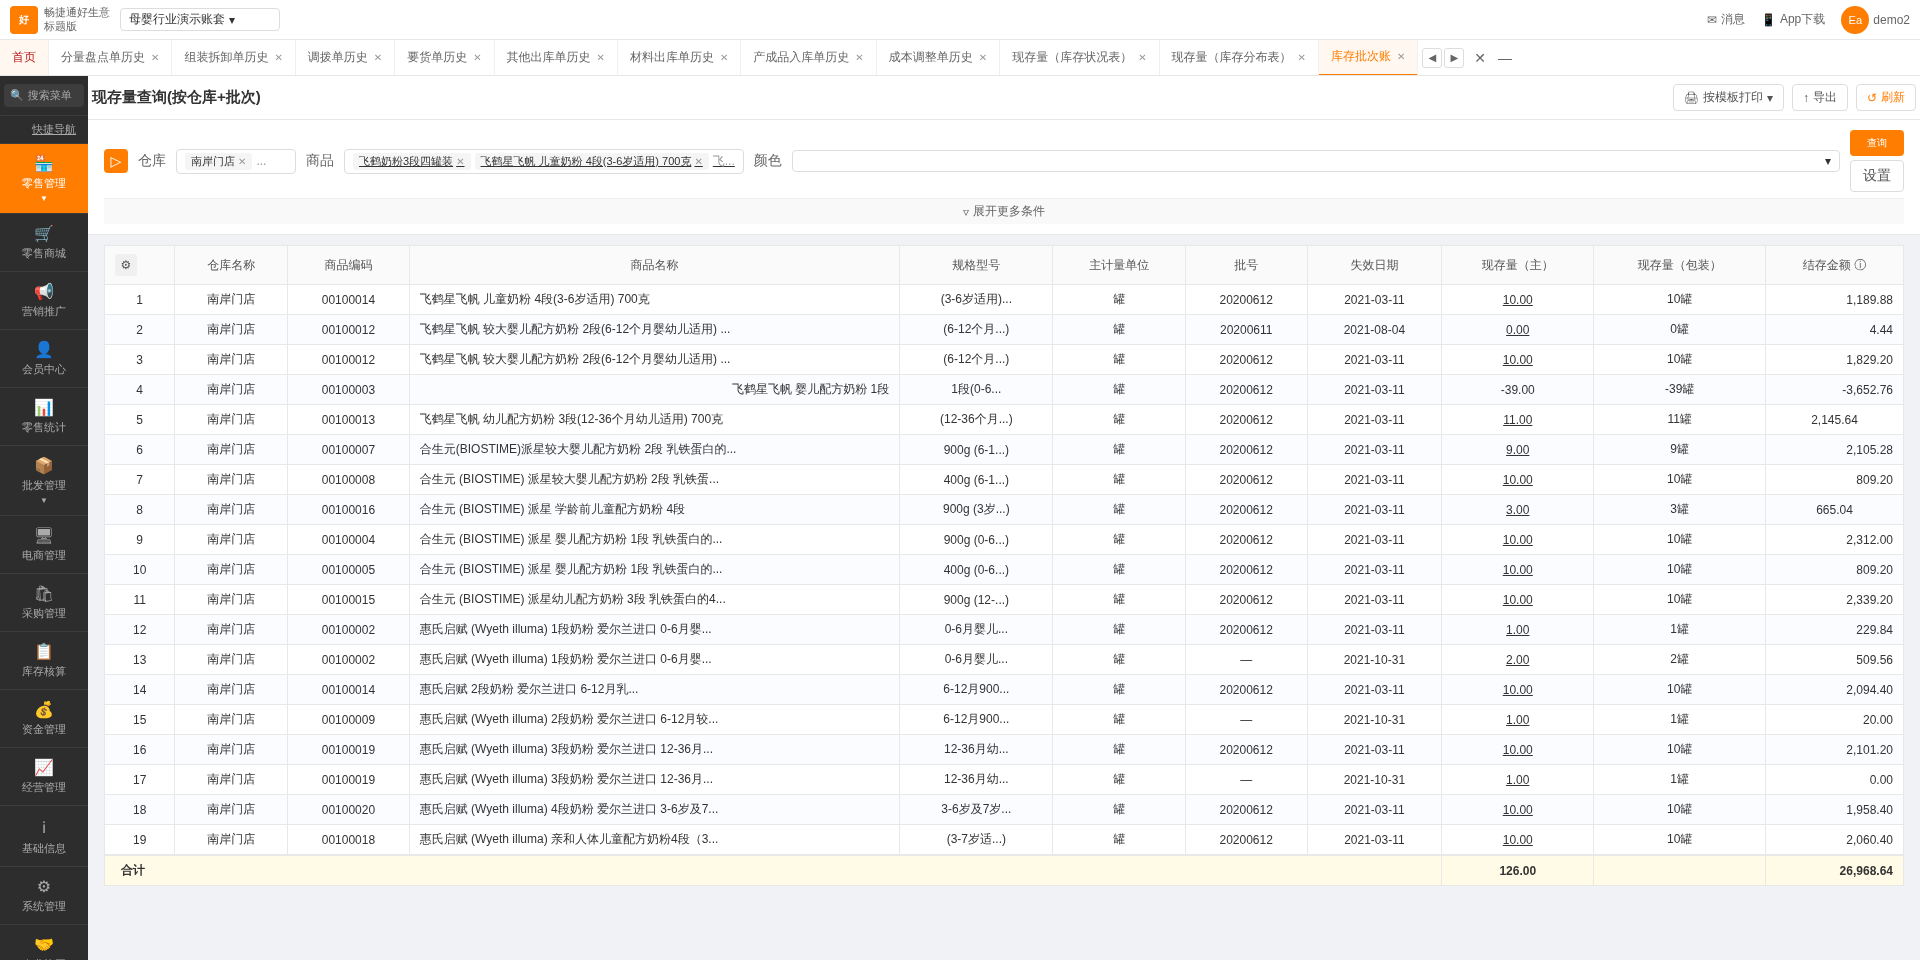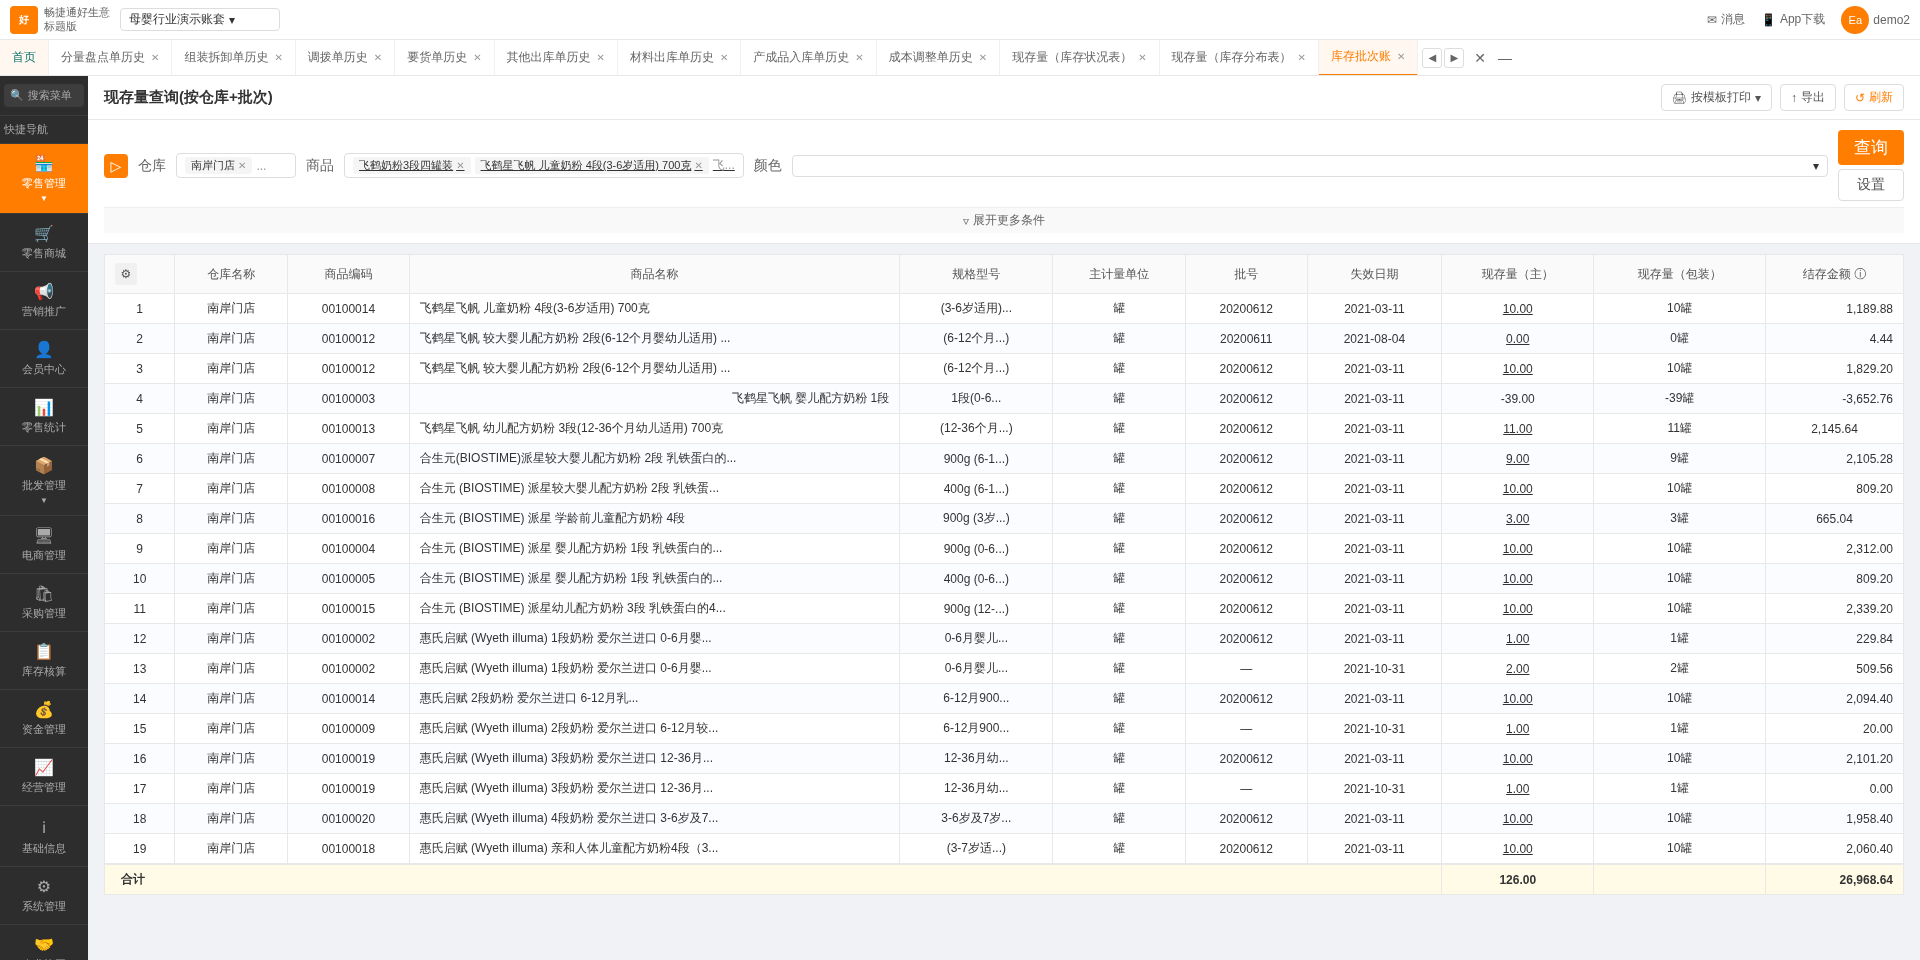"首页" .nav-tab.home { color: #0f766e -> #b91c1c }
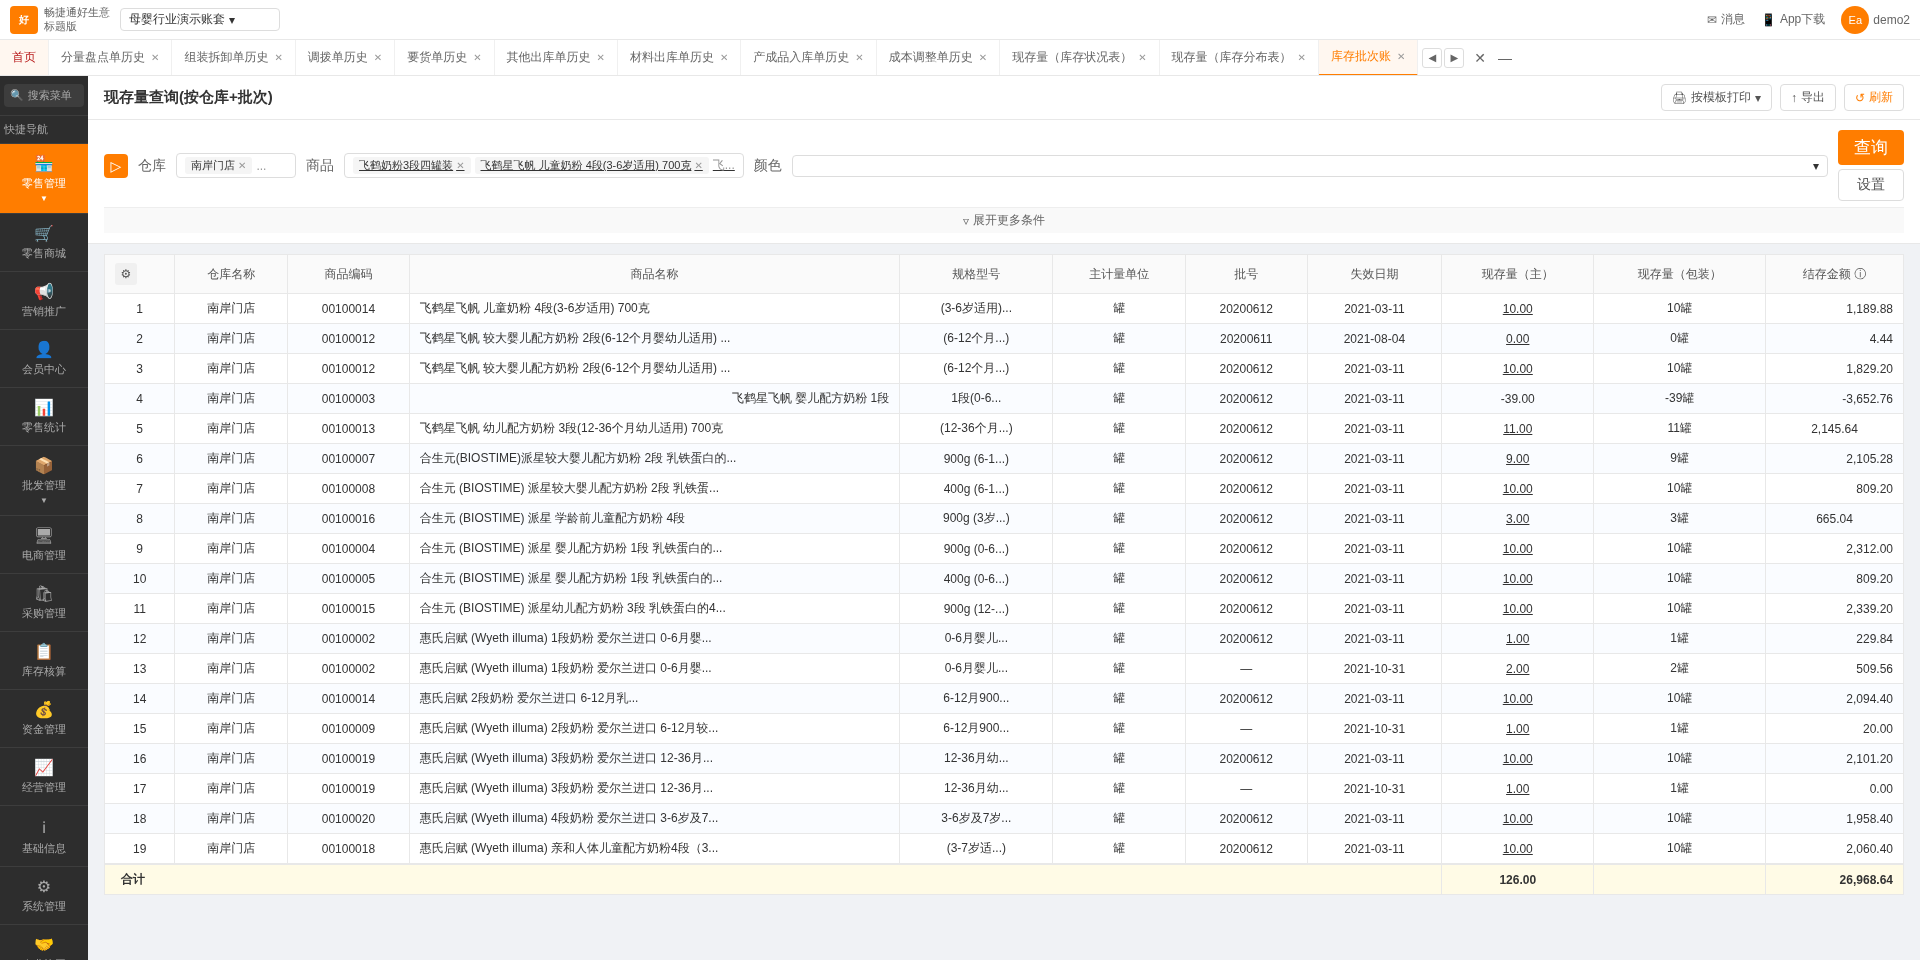"现存量查询(按仓库+批次)" .page-header { padding: 8px 16px -> 8px 4px }
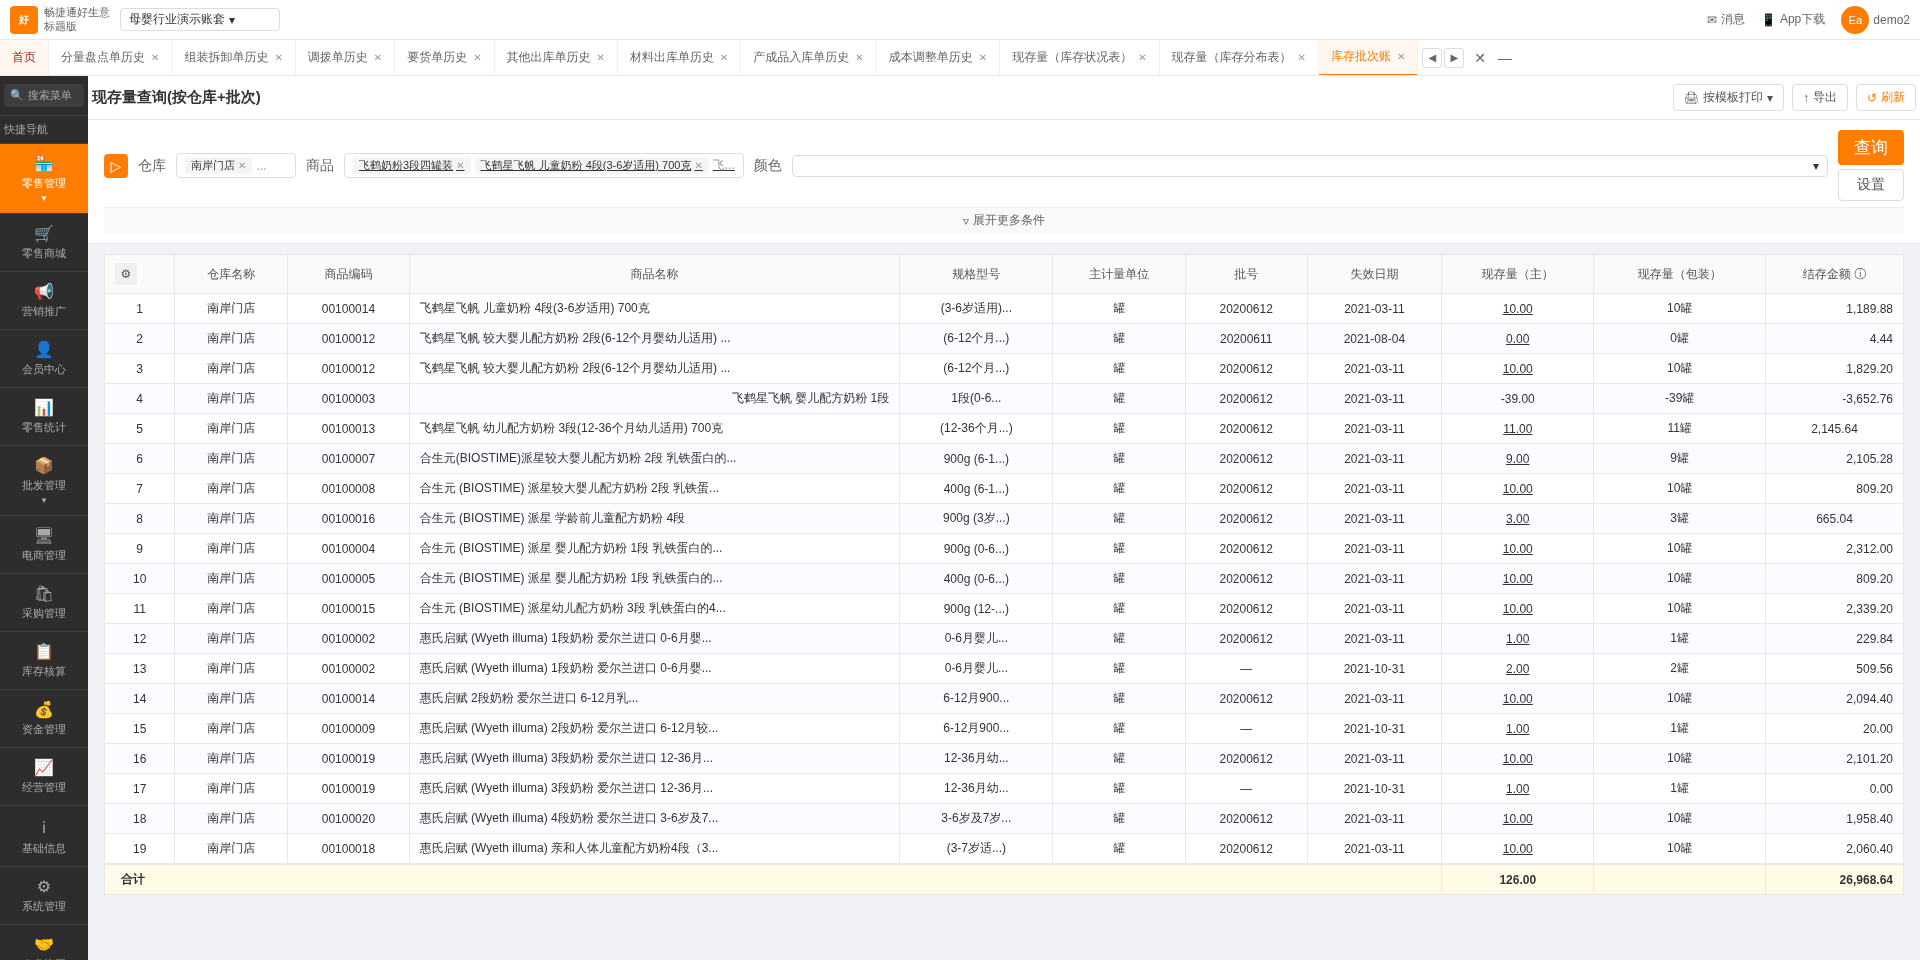"快捷导航" .sidebar-quick { padding: 6px 4px -> 6px 12px; text-align: left -> right; text-decoration: none -> underline }
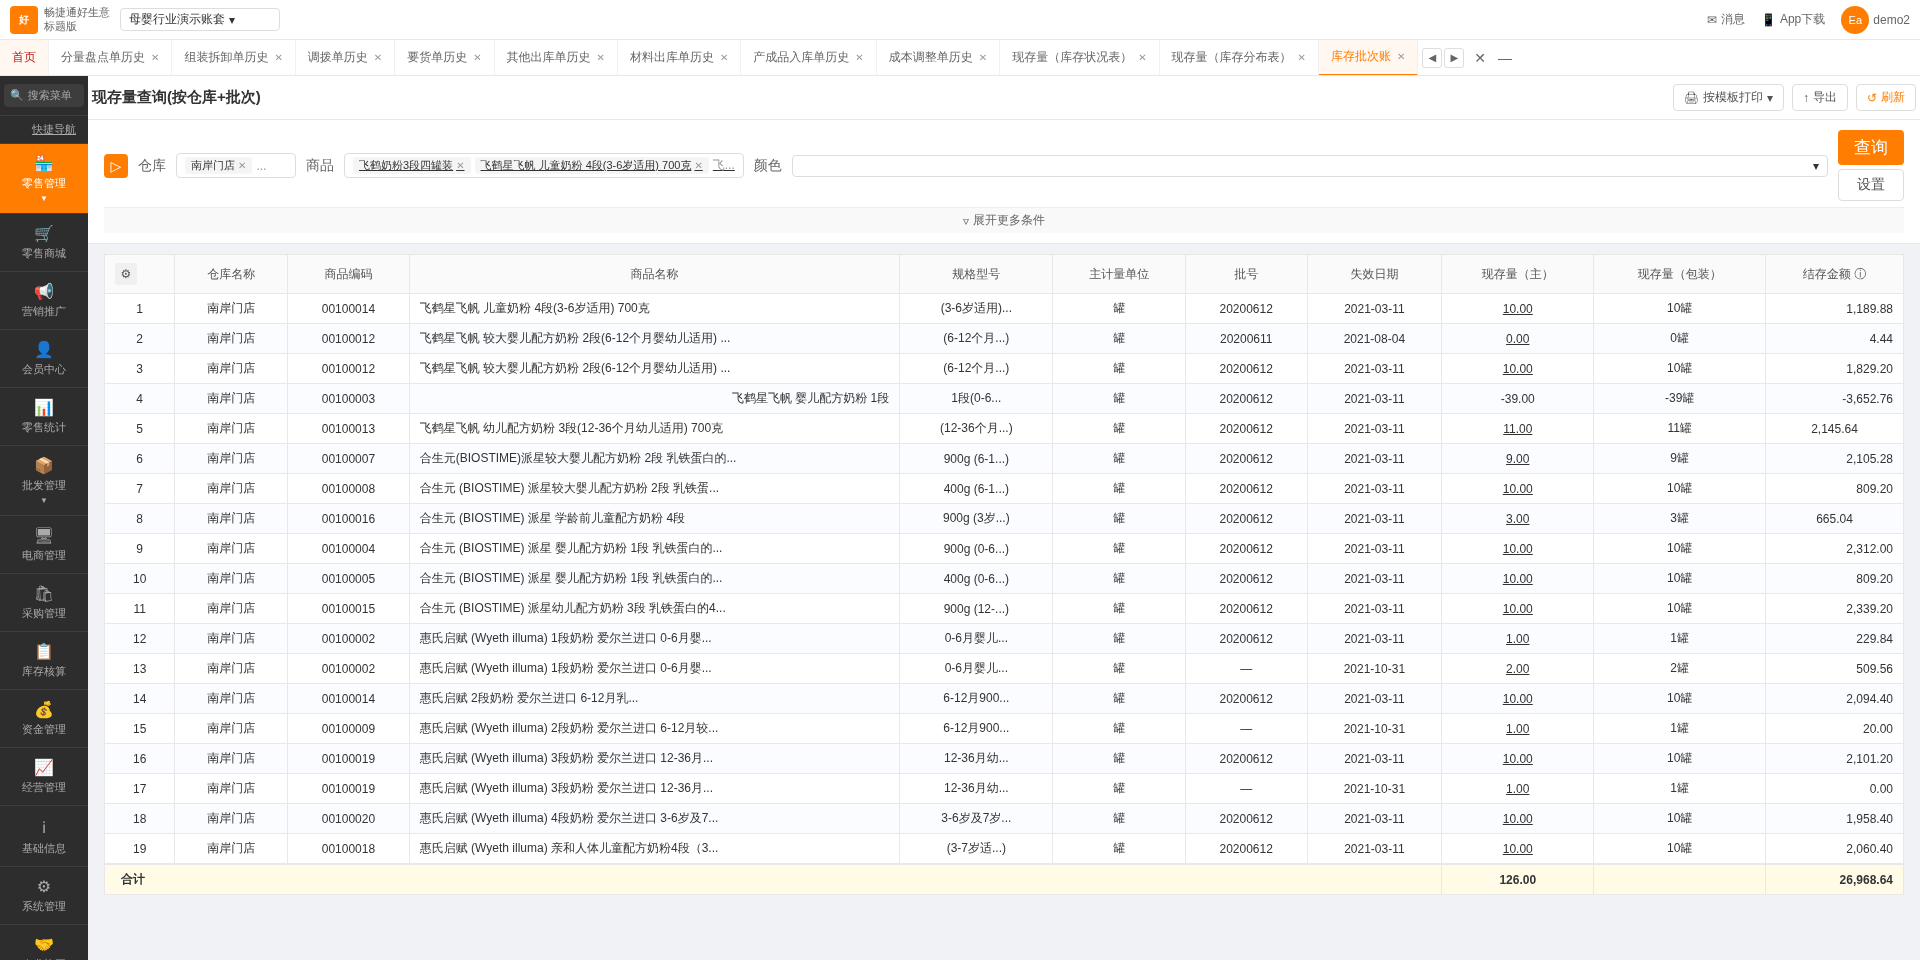"查询" .btn-query { font-size: 17px -> 10px }
